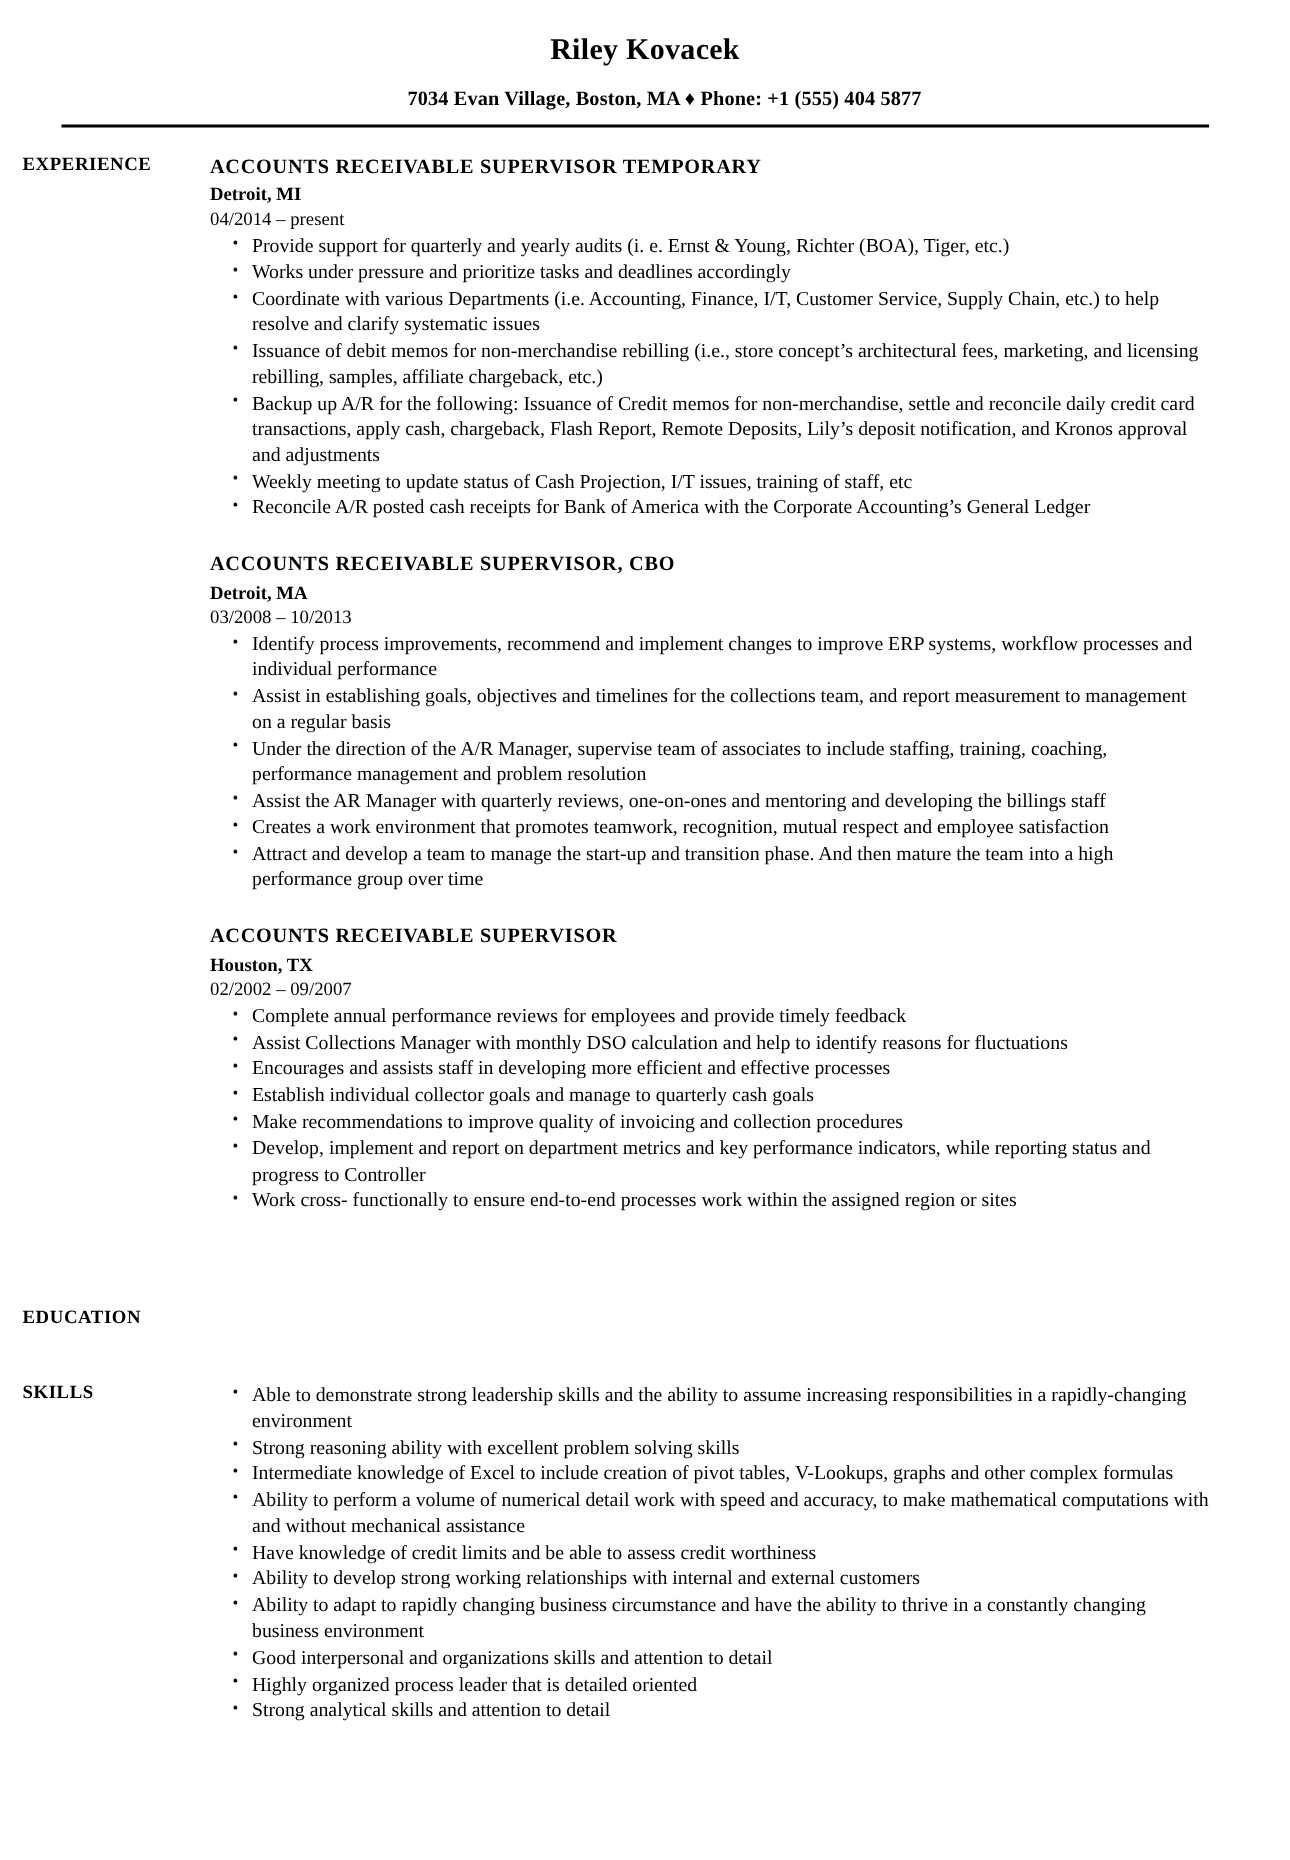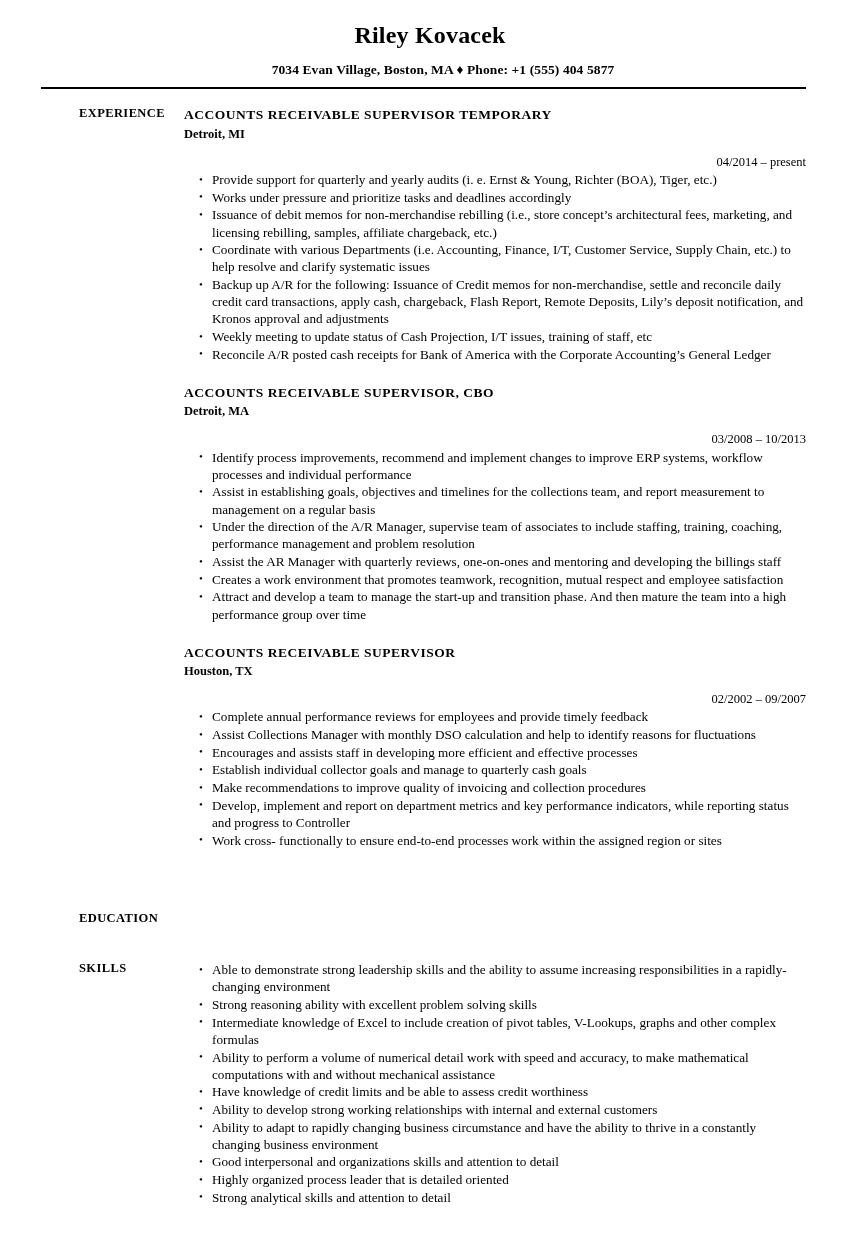"Riley Kovacek" .name { font-size: 24px -> 20px }
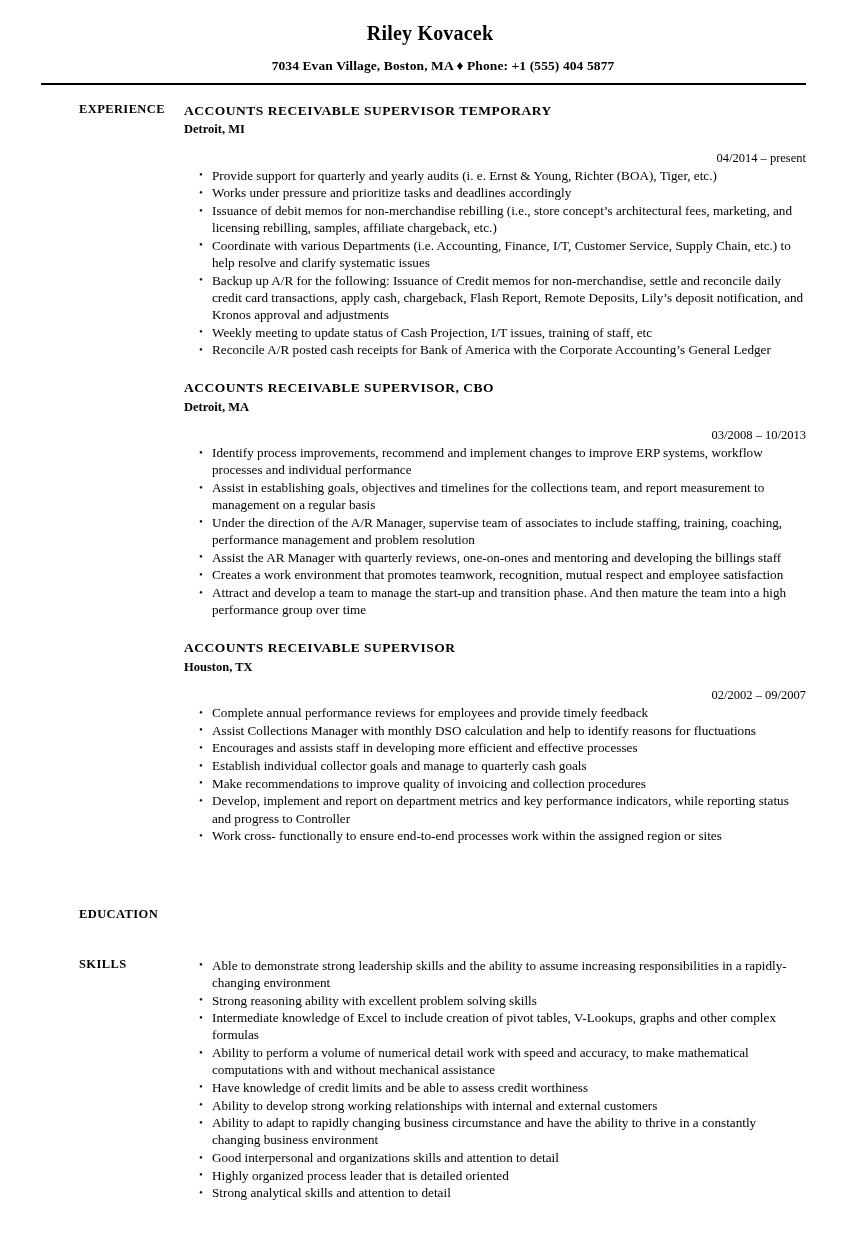"EXPERIENCE" .section-label { margin-left: 44px -> none; padding-left: 35px -> 15px }
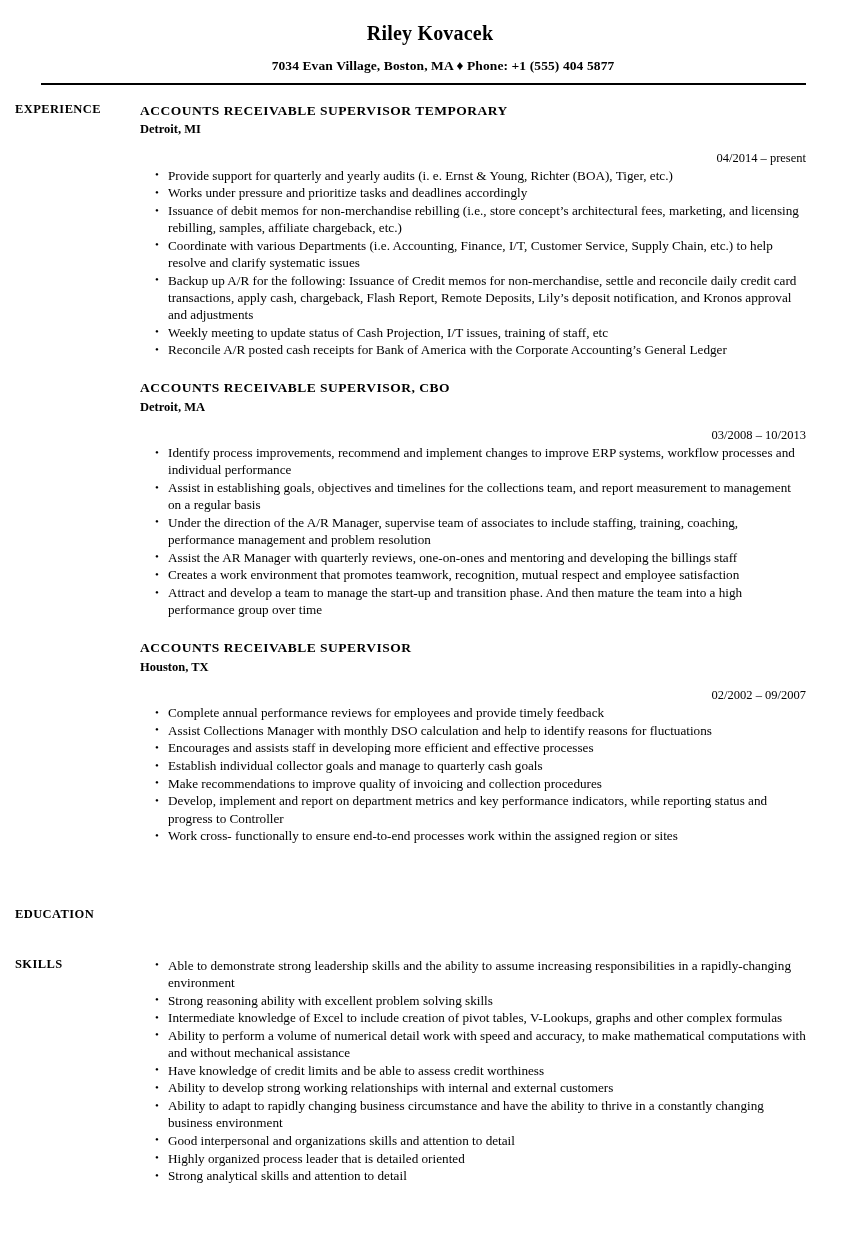"04/2014 – present" .job-dates { margin-top: 12px -> 0px; text-align: right -> none }
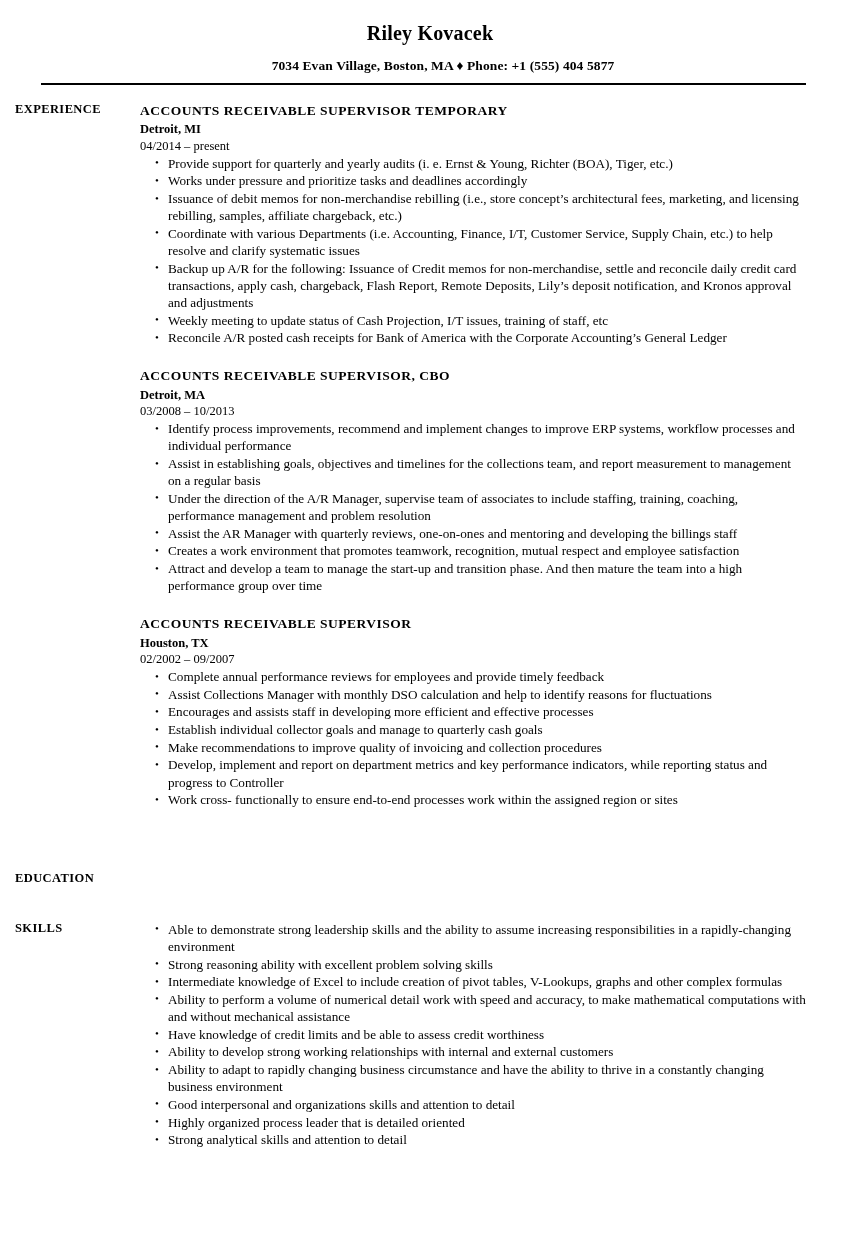"Issuance of debit memos for" li { order: before "Coordinate with various Departments" -> after "Coordinate with various Departments" }
